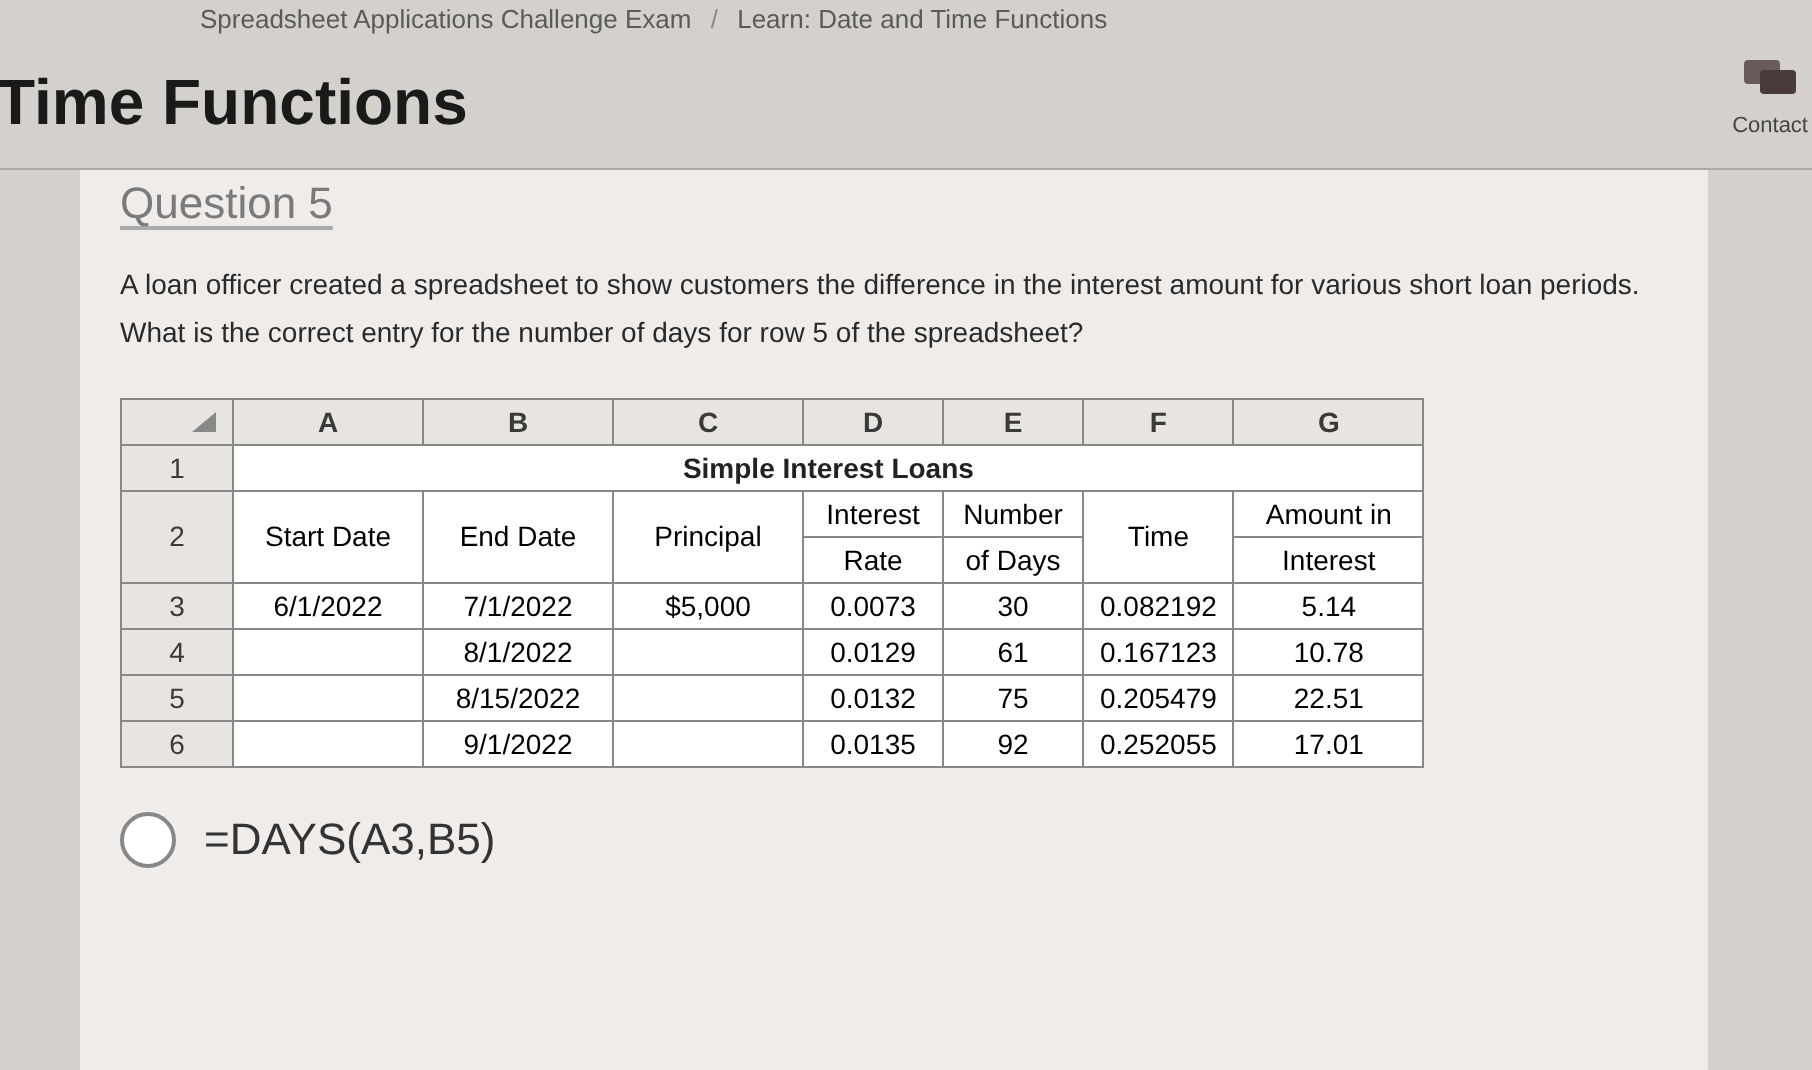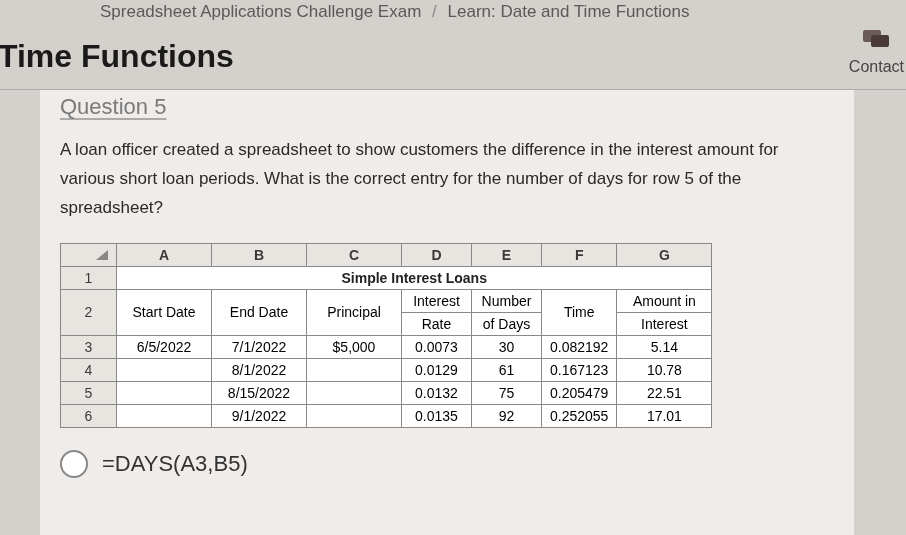"Spreadsheet Applications Challenge Exam" .breadcrumb { font-size: 17px -> 13px }
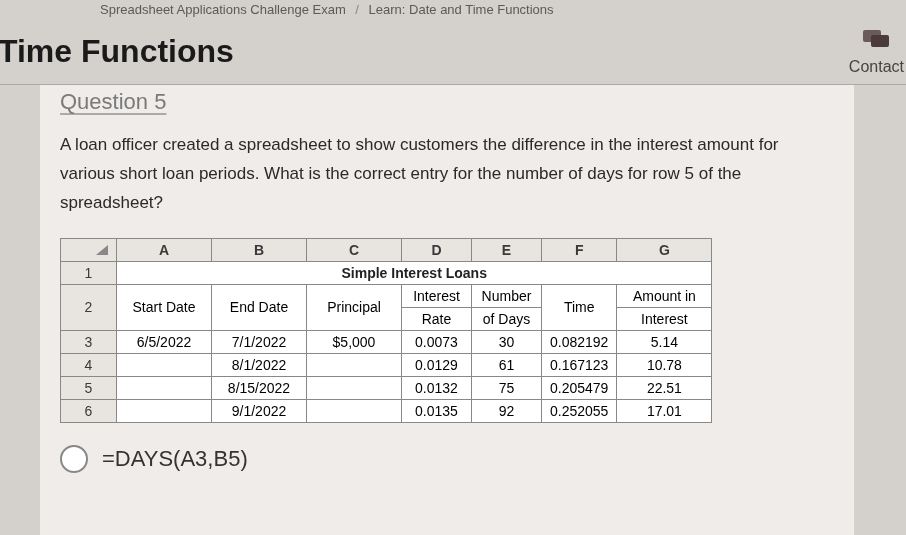"Contact" .contact-area { font-size: 16px -> 11px }
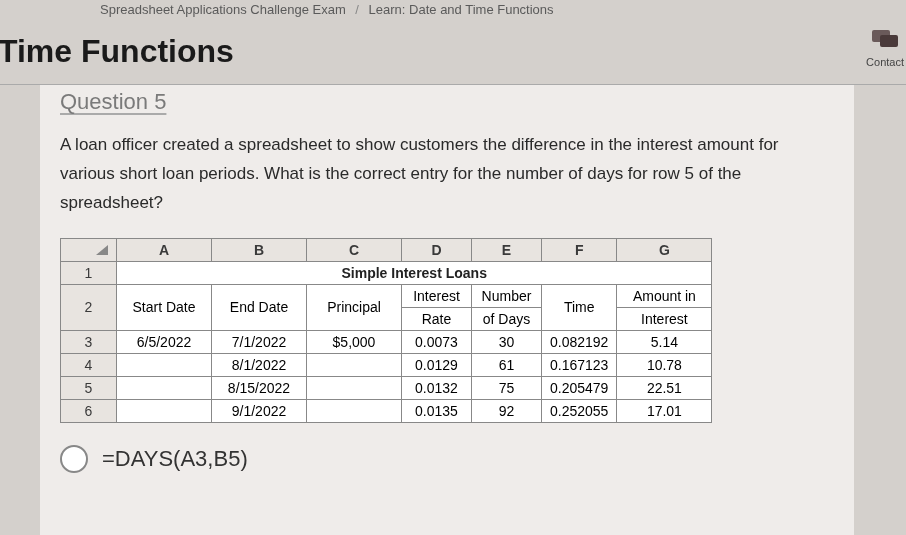"A loan officer created a" .question-text { font-size: 17px -> 14px }
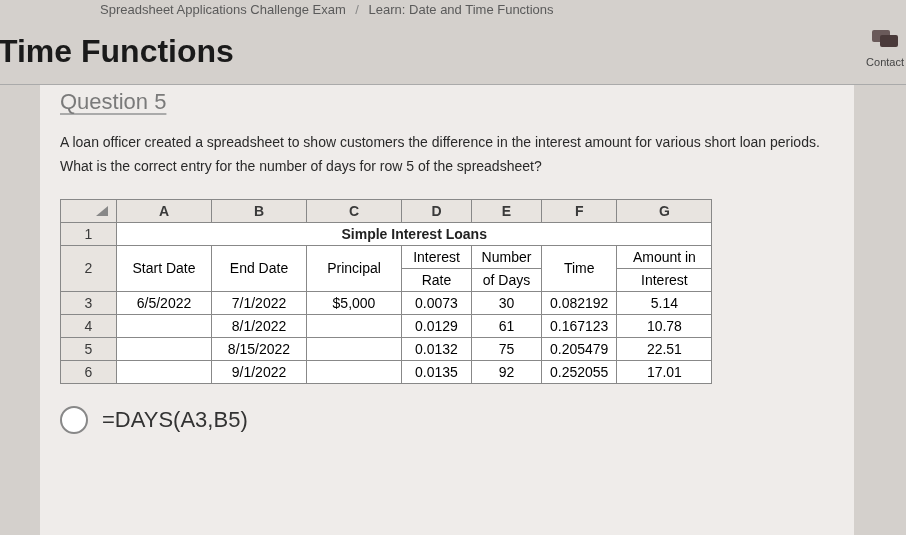"6/5/2022" td { text: 6/5/2022 -> 6/1/2022 }
